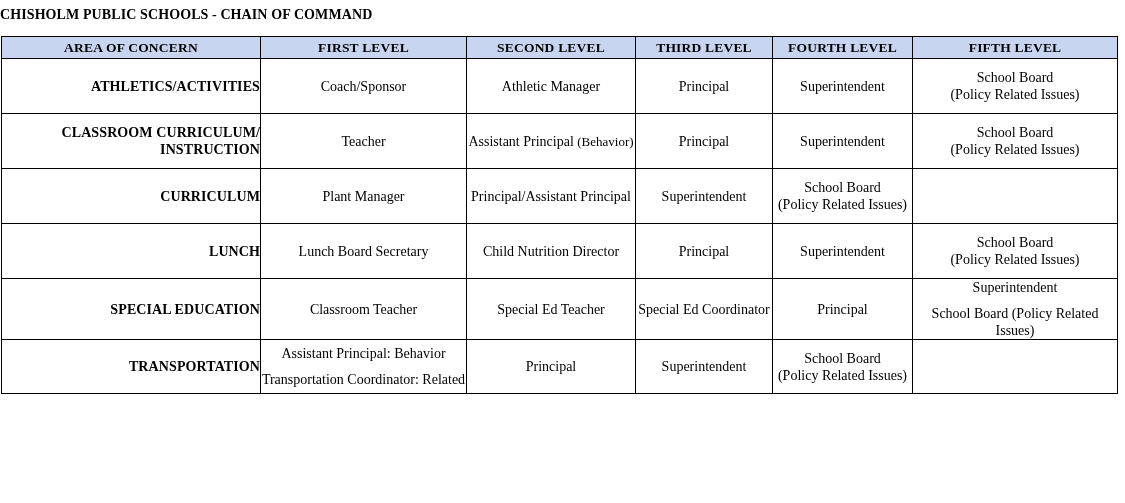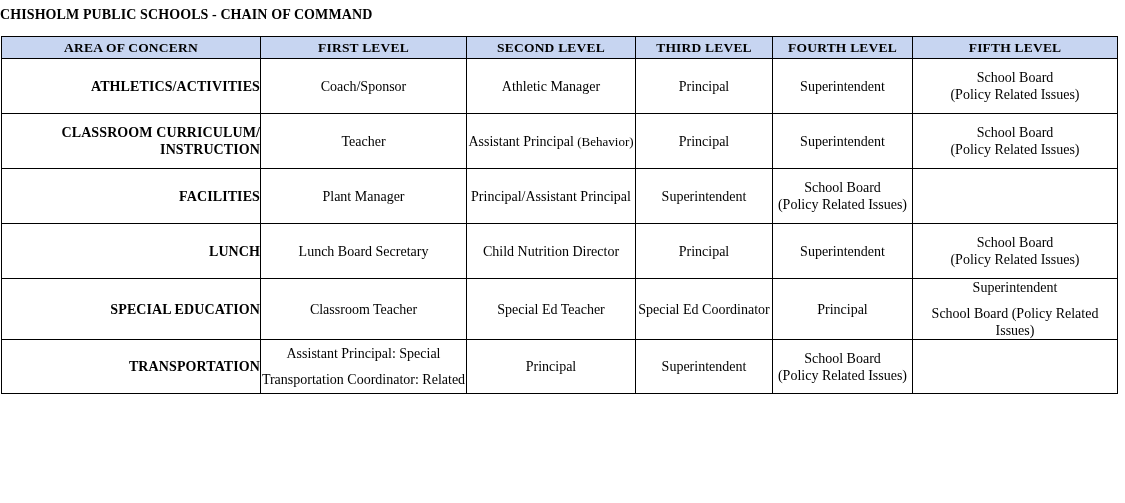"FACILITIES" td.area-cell { text: FACILITIES -> CURRICULUM }
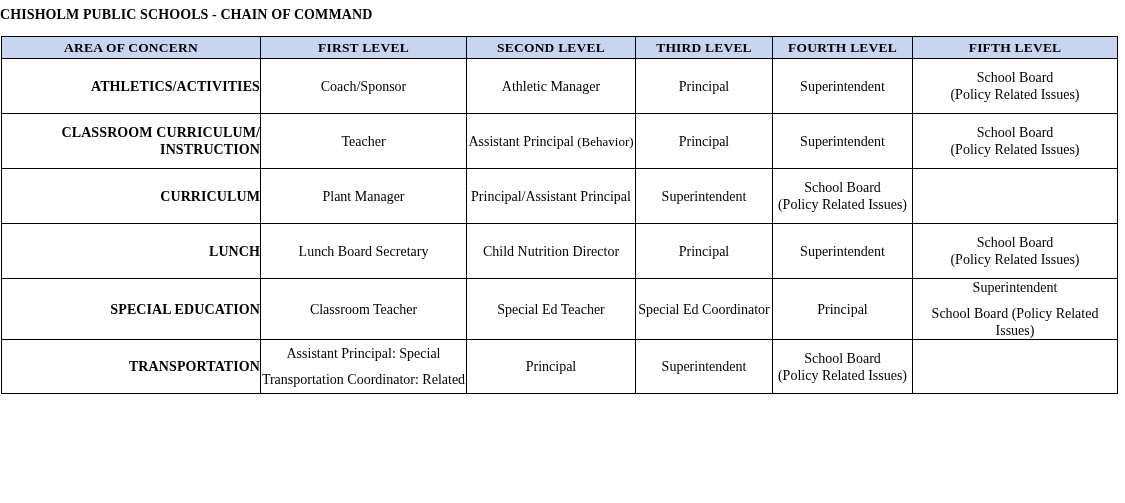"Assistant Principal: Special" span.cell-line { text: Special -> Behavior }
